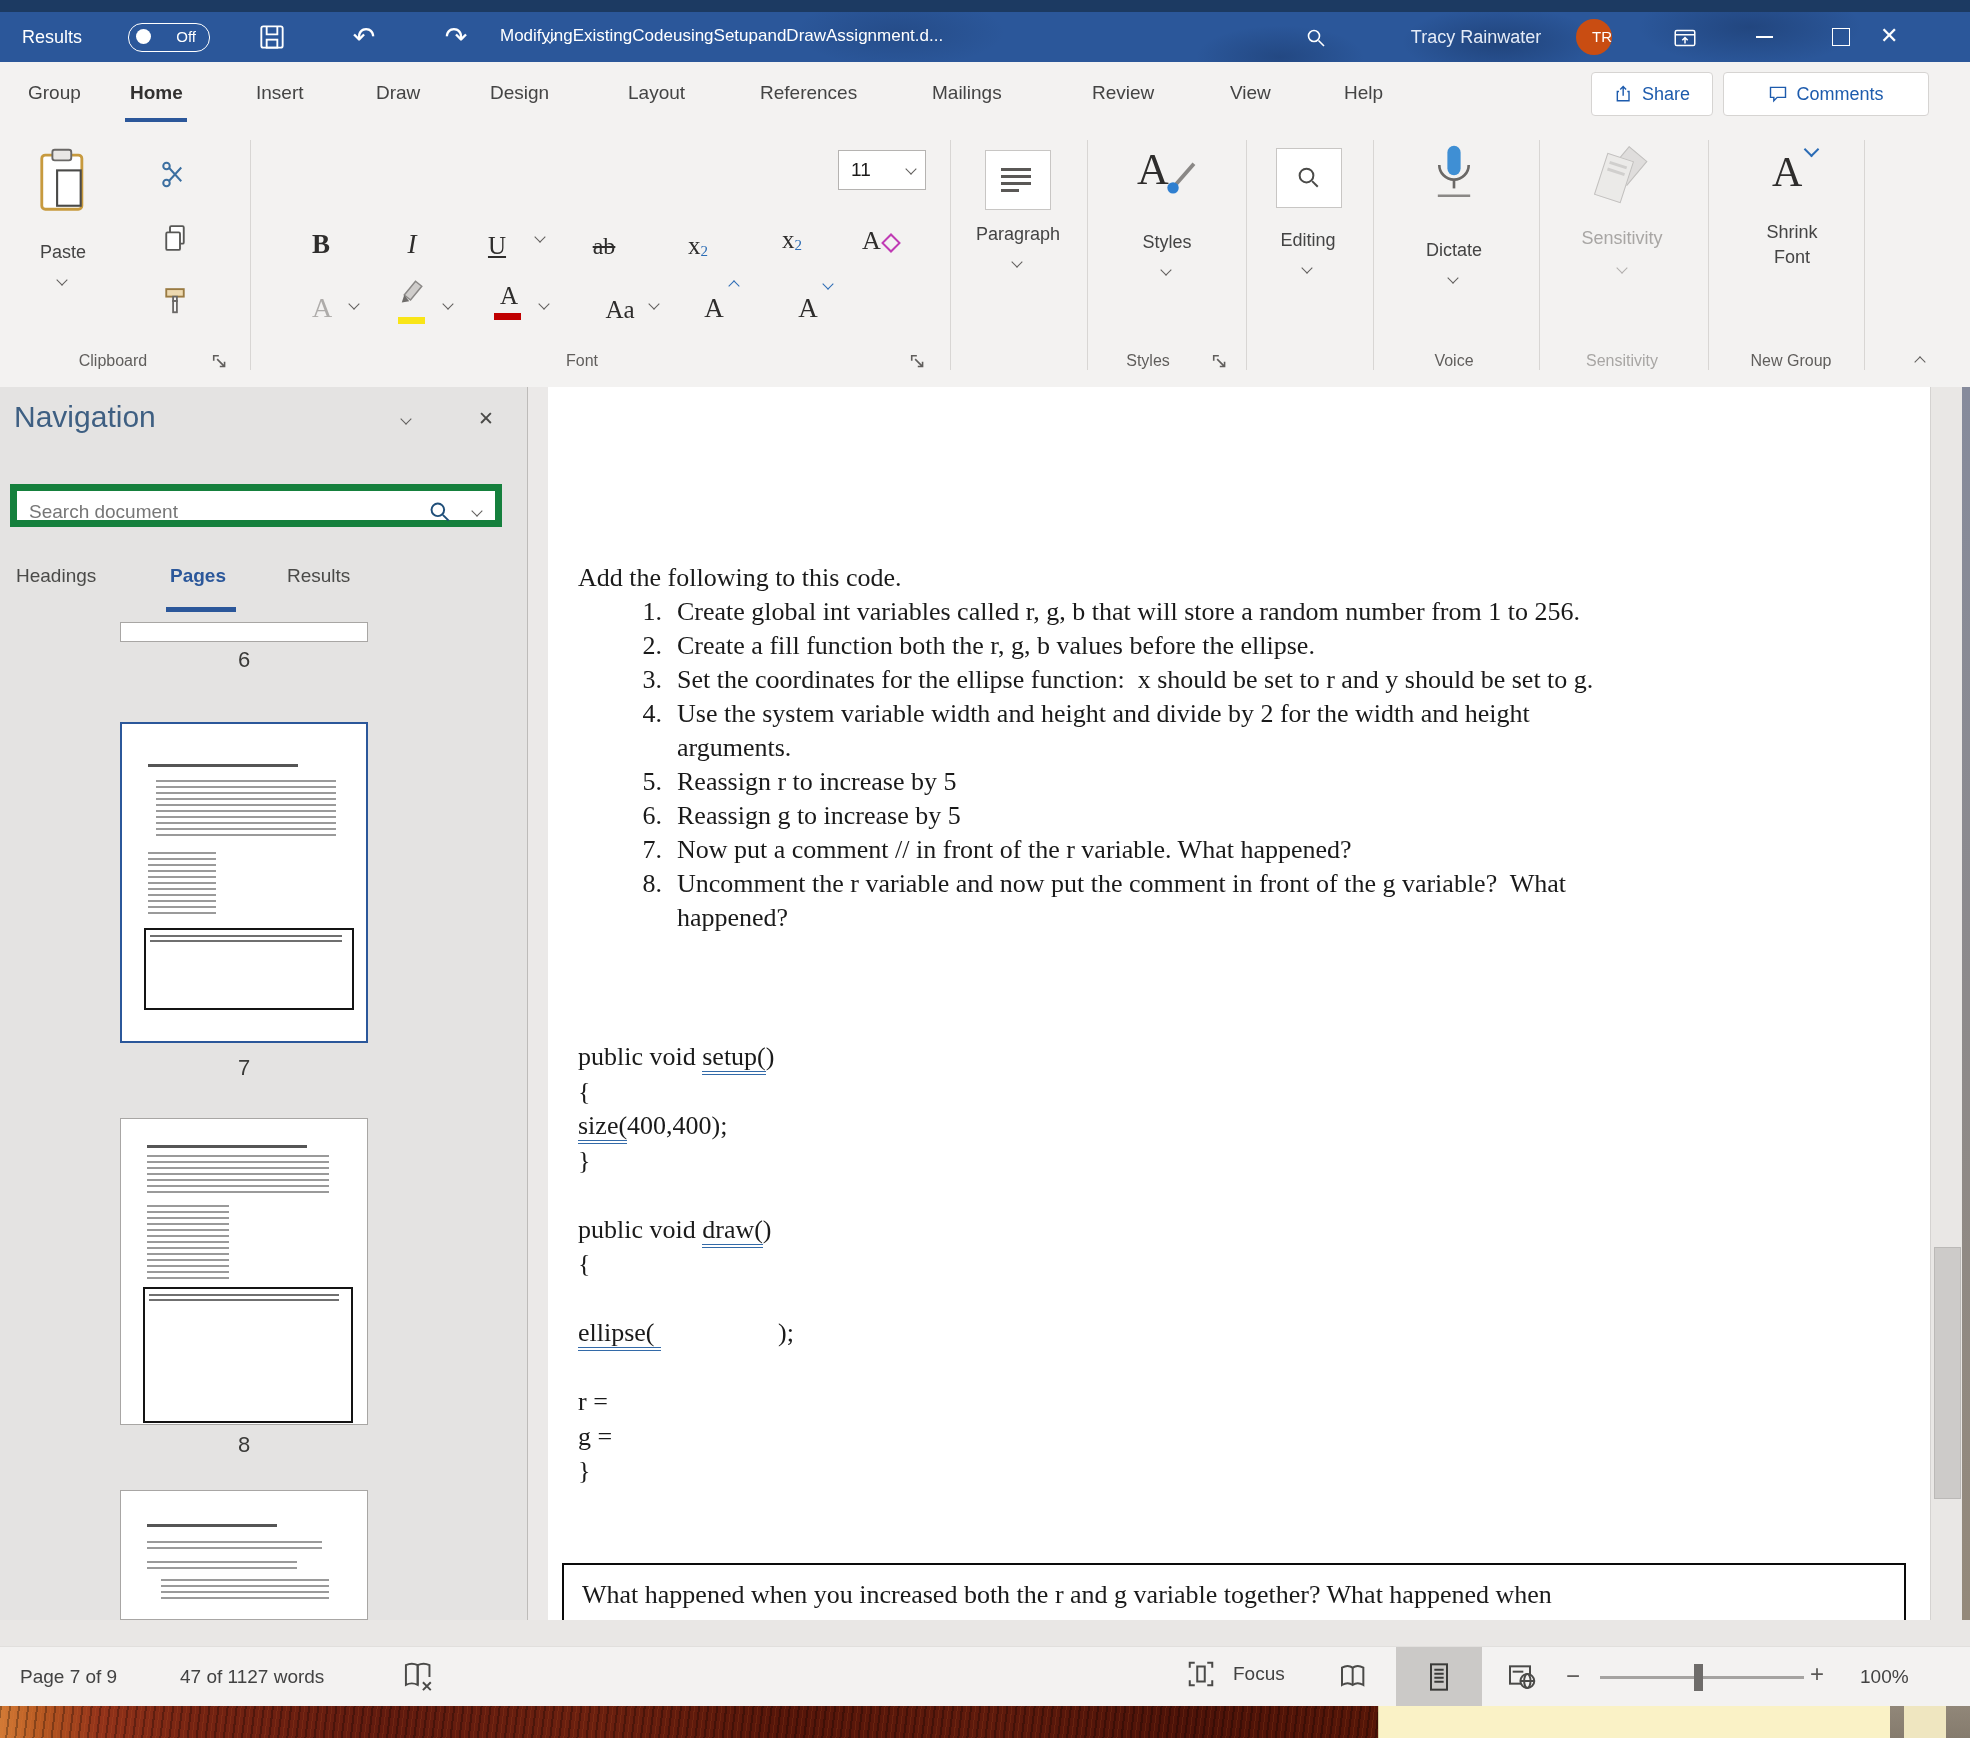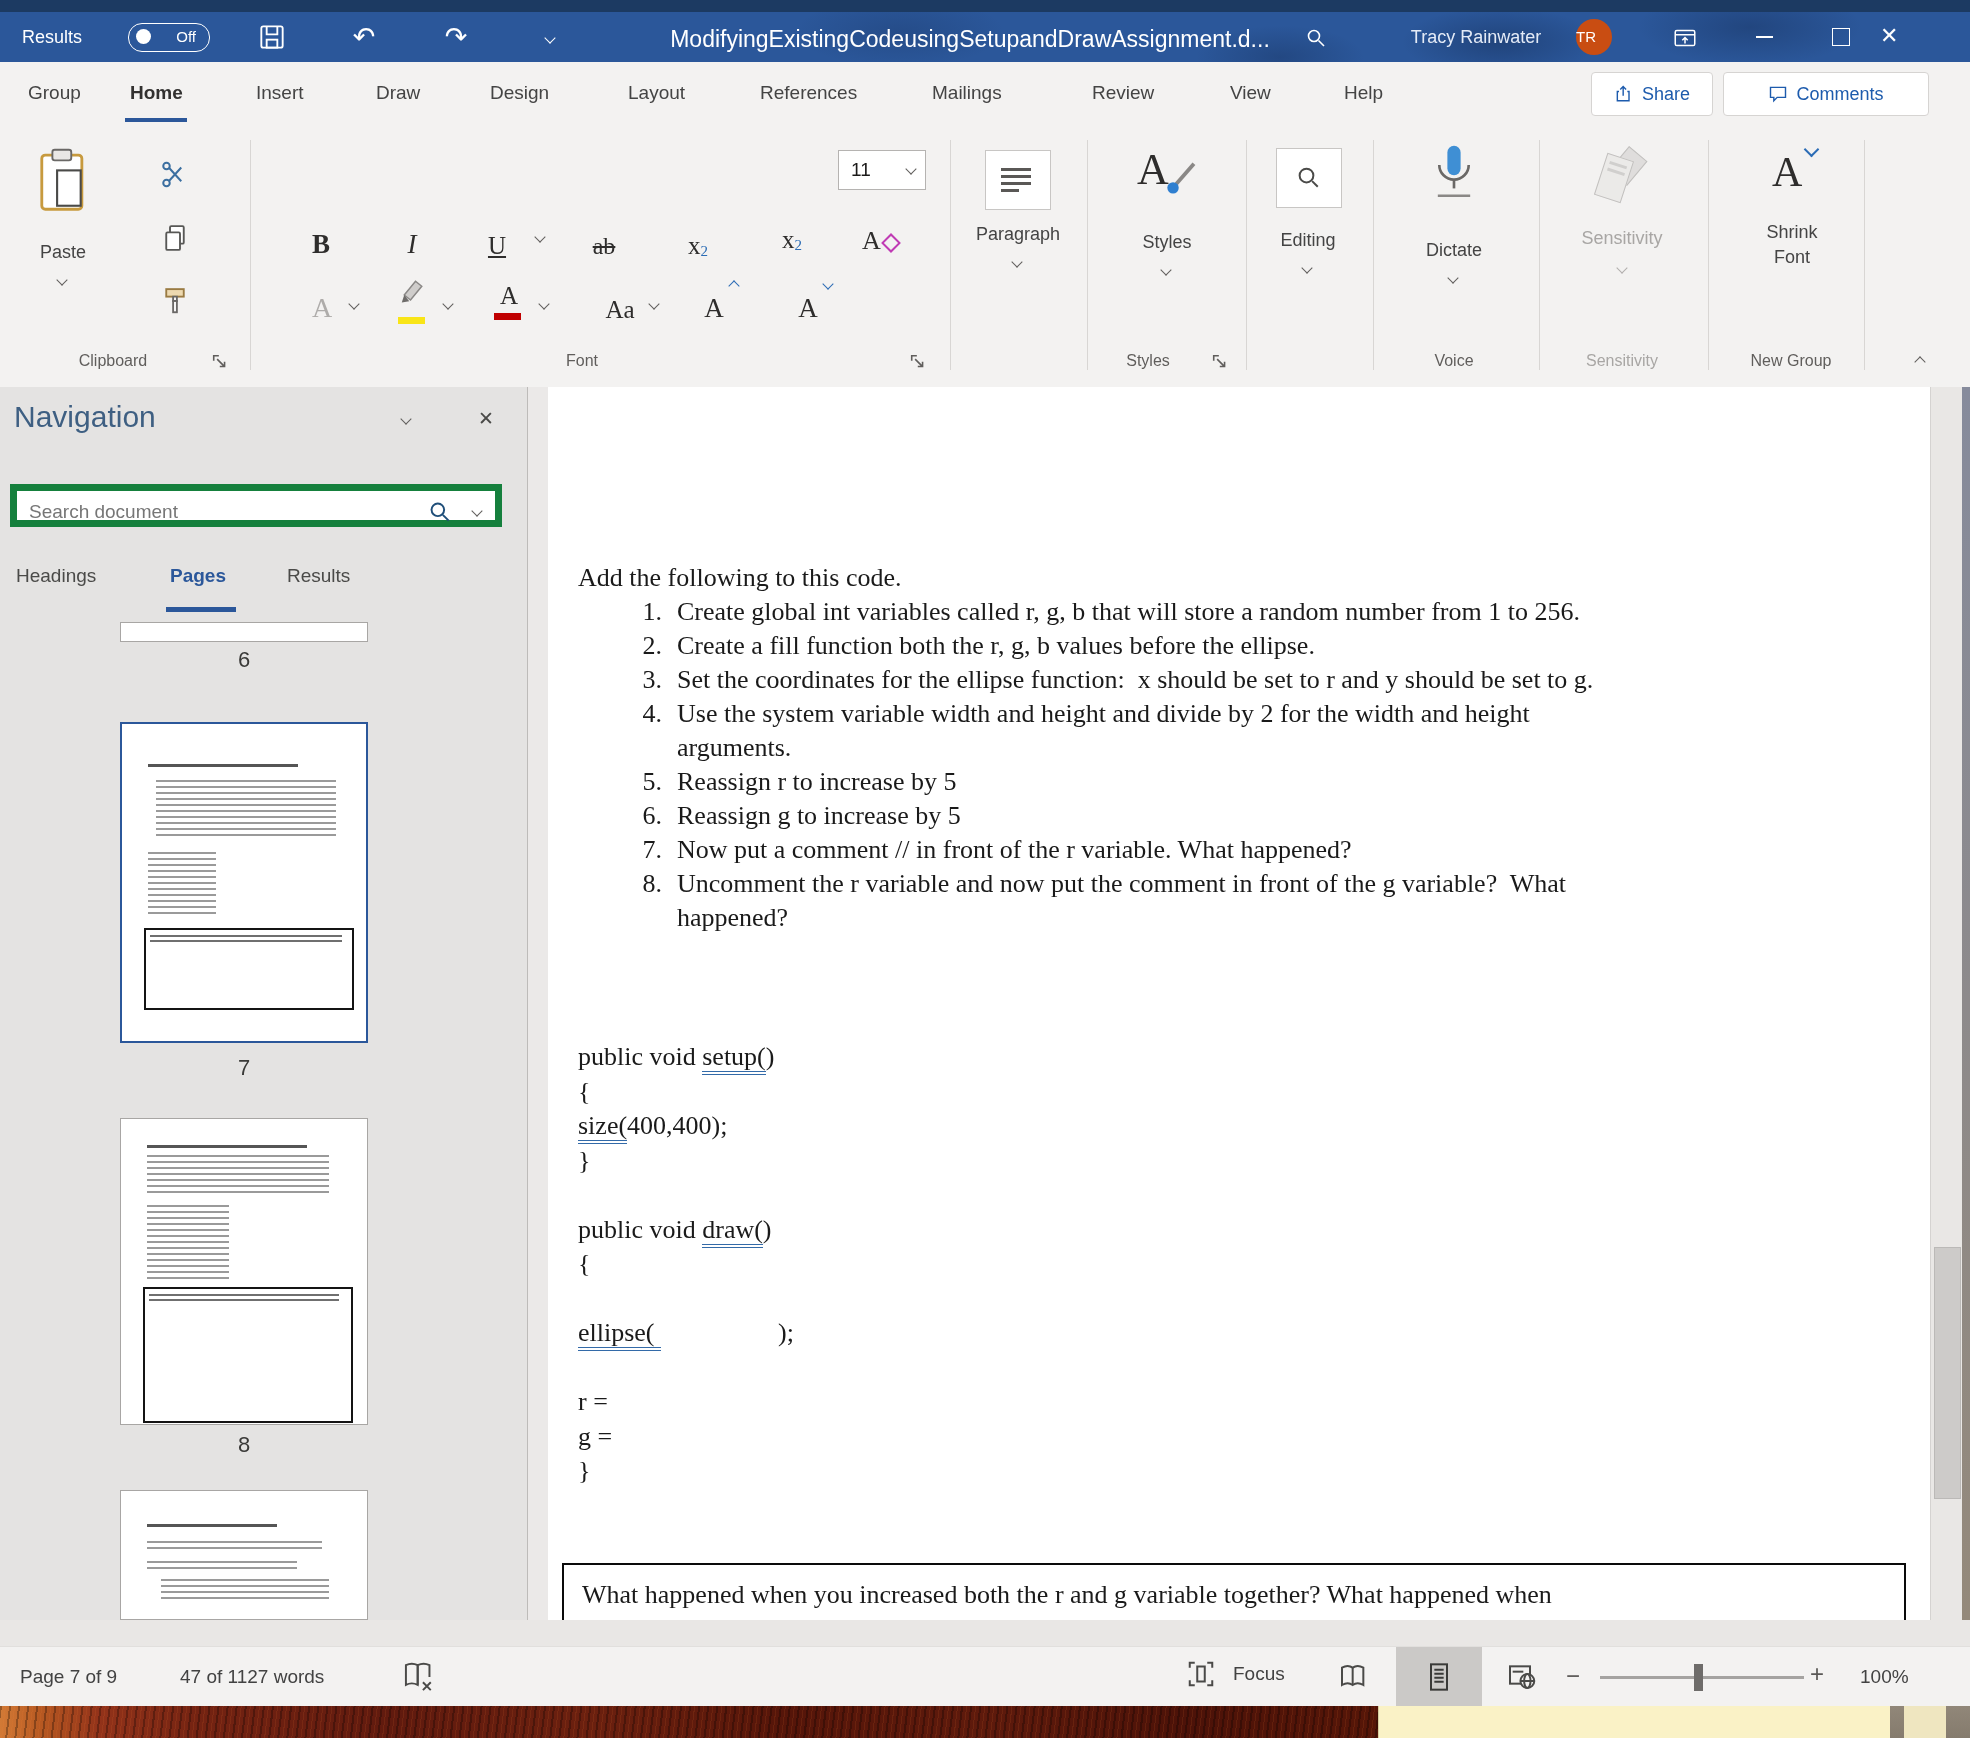"ModifyingExistingCodeusingSetupandDrawAs" .tb-title { font-size: 23px -> 17px; text-align: center -> none }
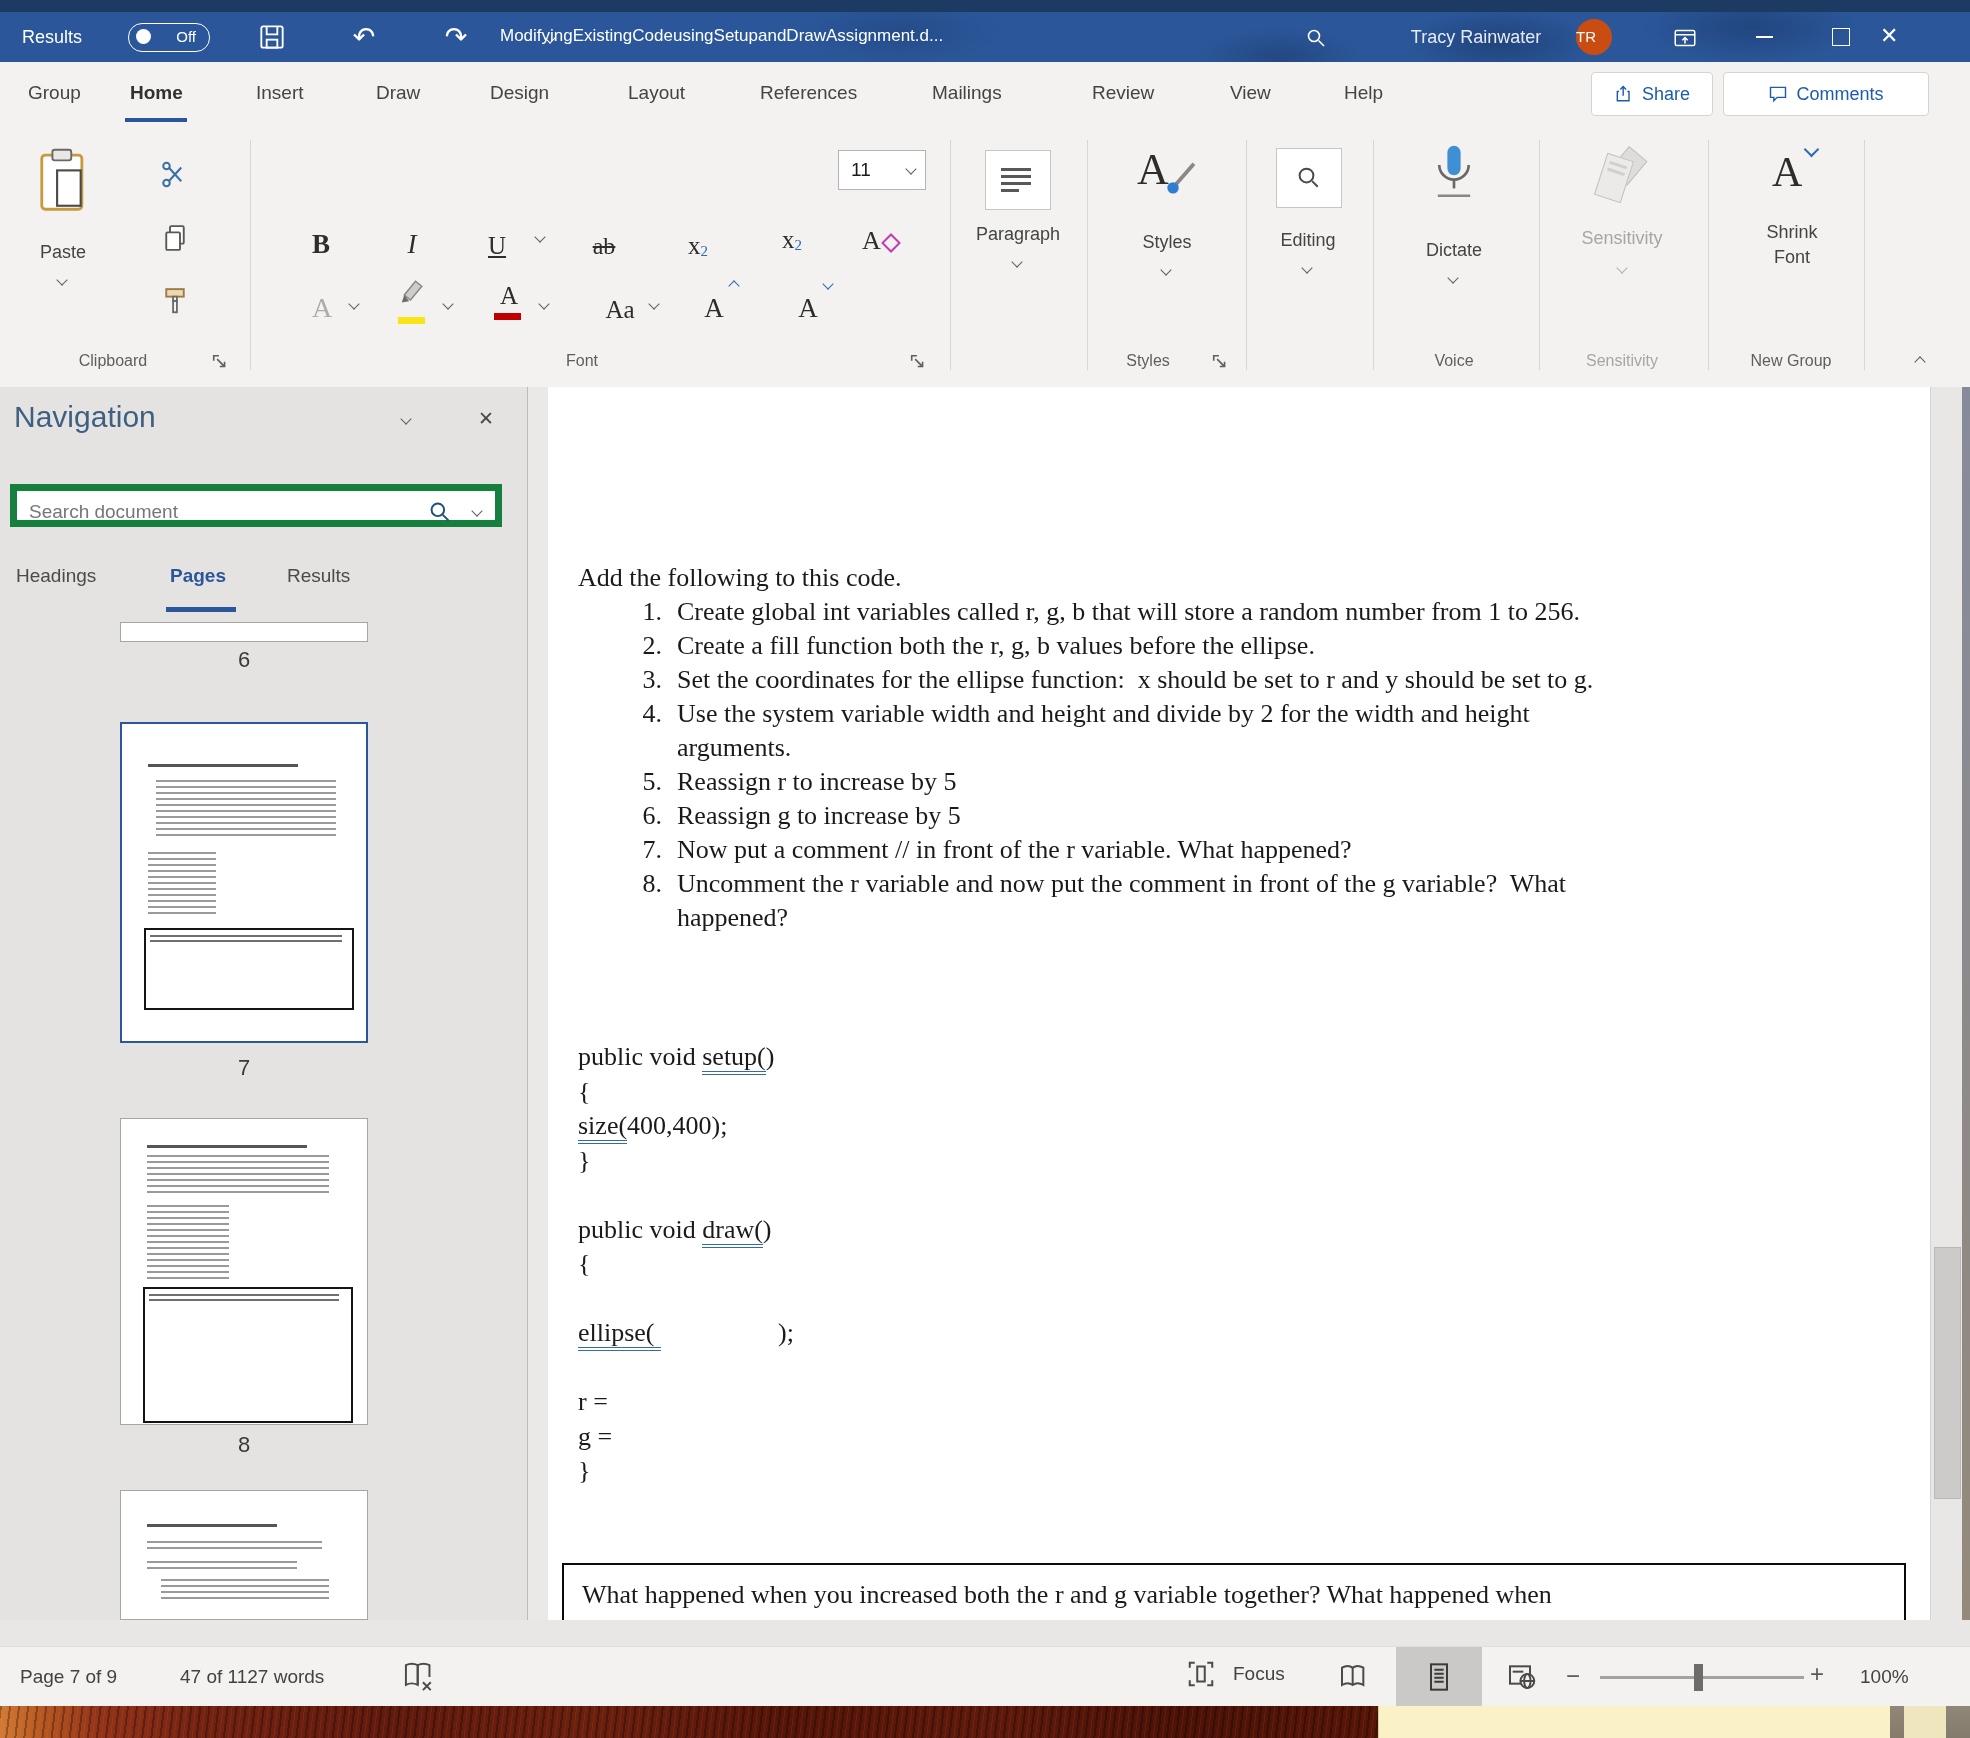"TR" .tb-avatar { text-align: left -> right }
